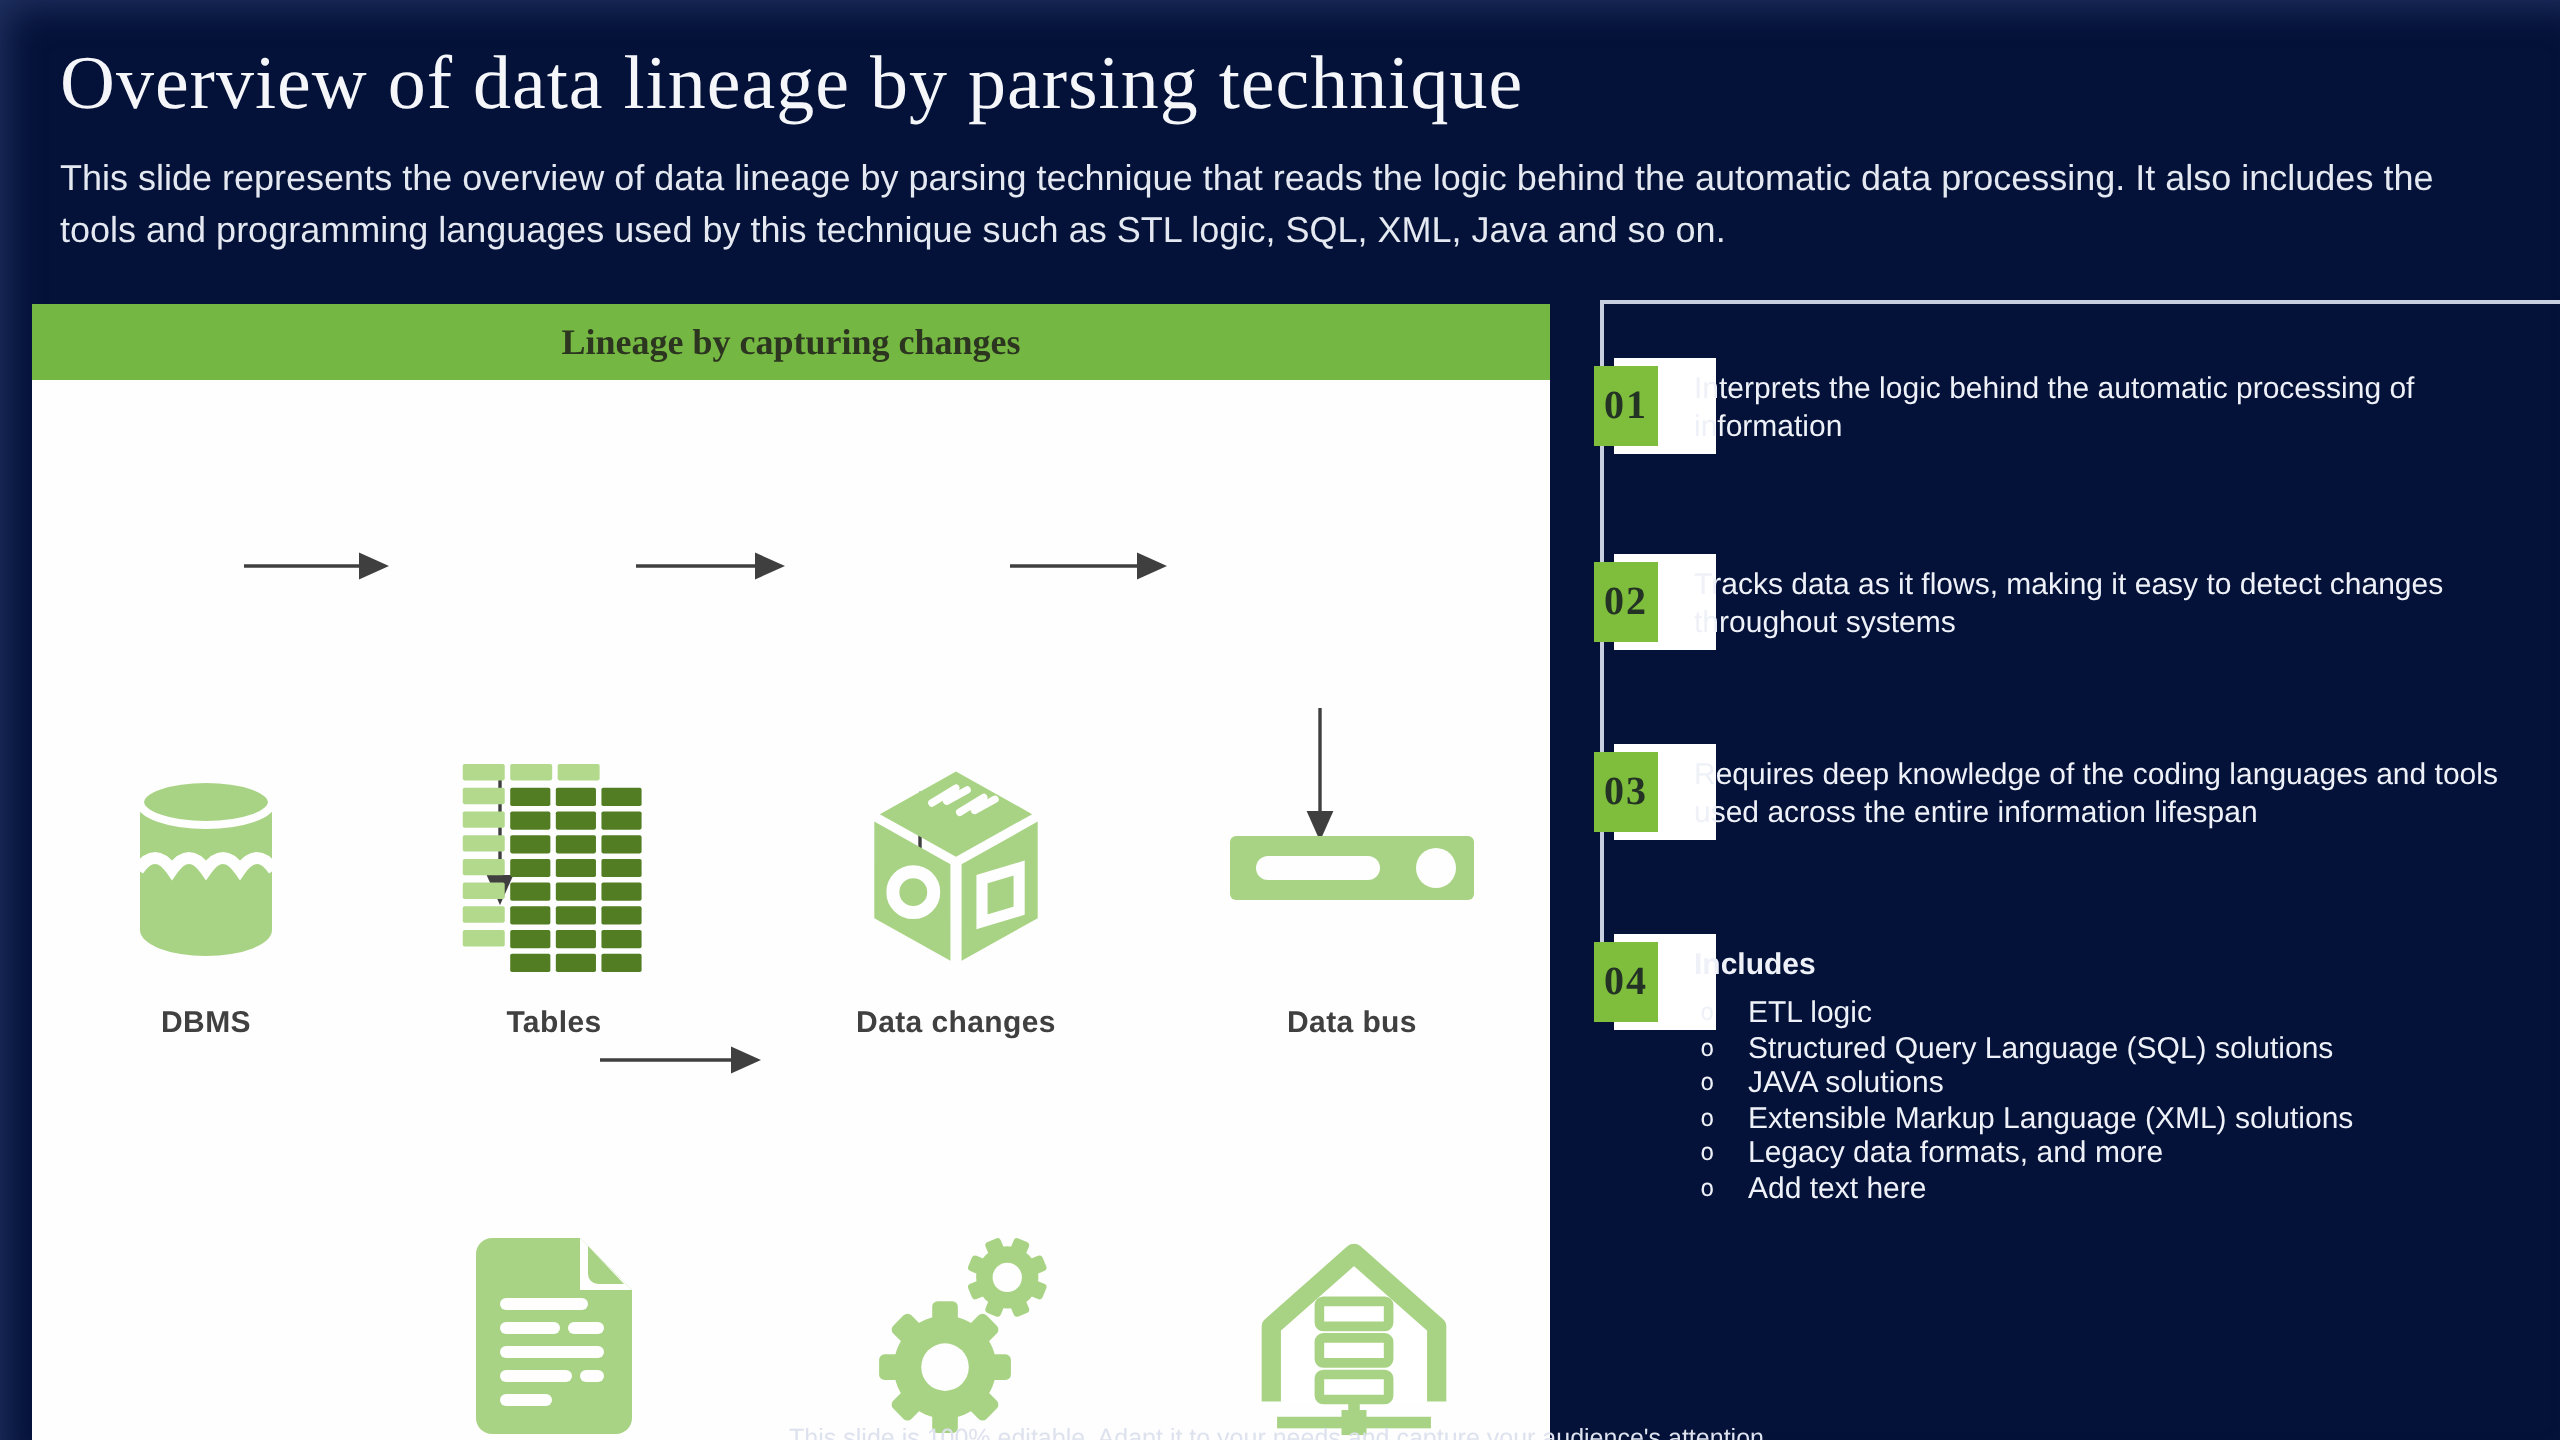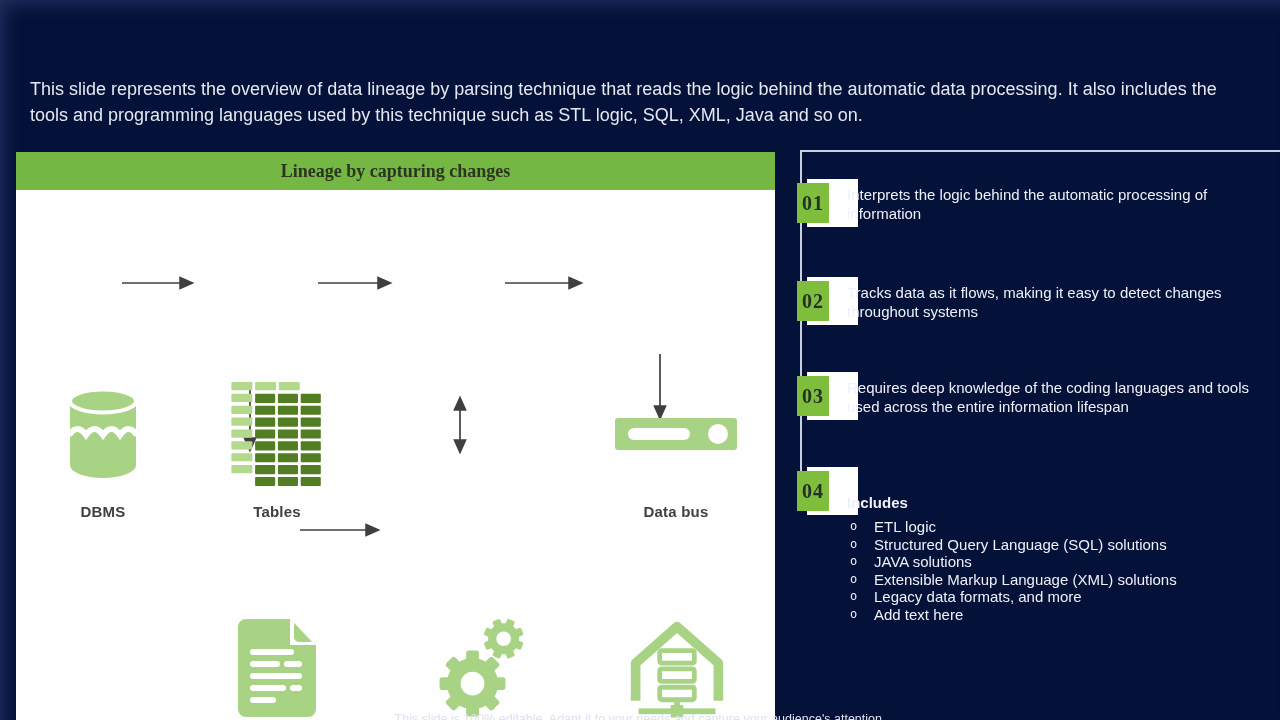"Overview of data lineage by" div.title { html: none -> <div>Overview of data lineage by parsing technique</div> }
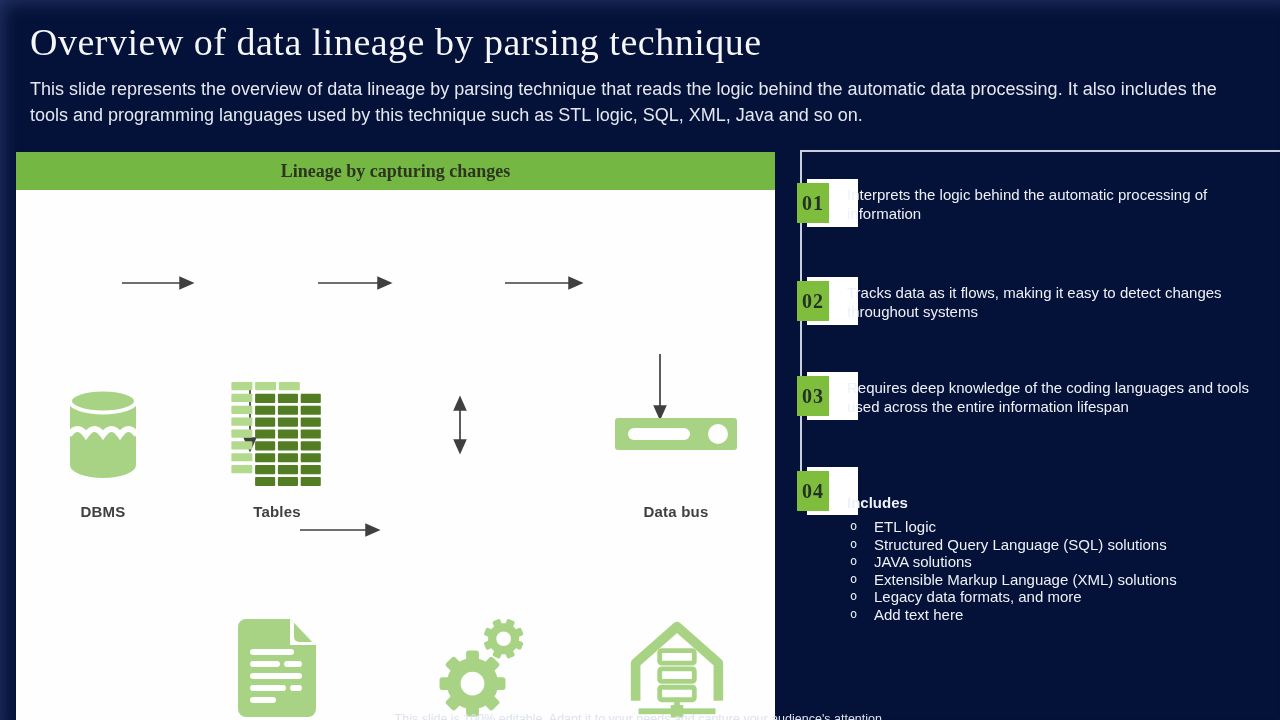"Includes" .rp-heading { margin-top: 20px -> none }
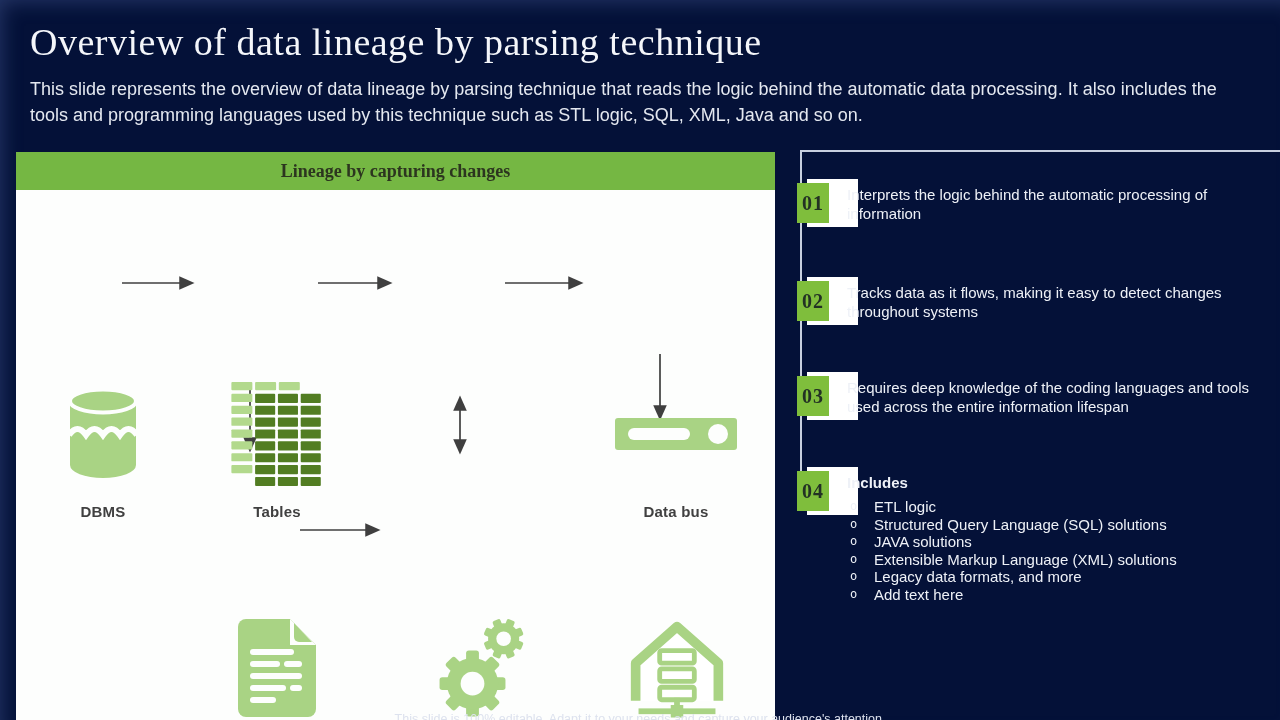"Data changes" div.node { html: none -> <div> <div> <svg> <polygon></polygon> <polygon></polygon> <polygon></polygon> <circle></circle> <polygon></polygon> <path></path> <path></path> </svg> </div> <div>Data changes</div> </div> }
